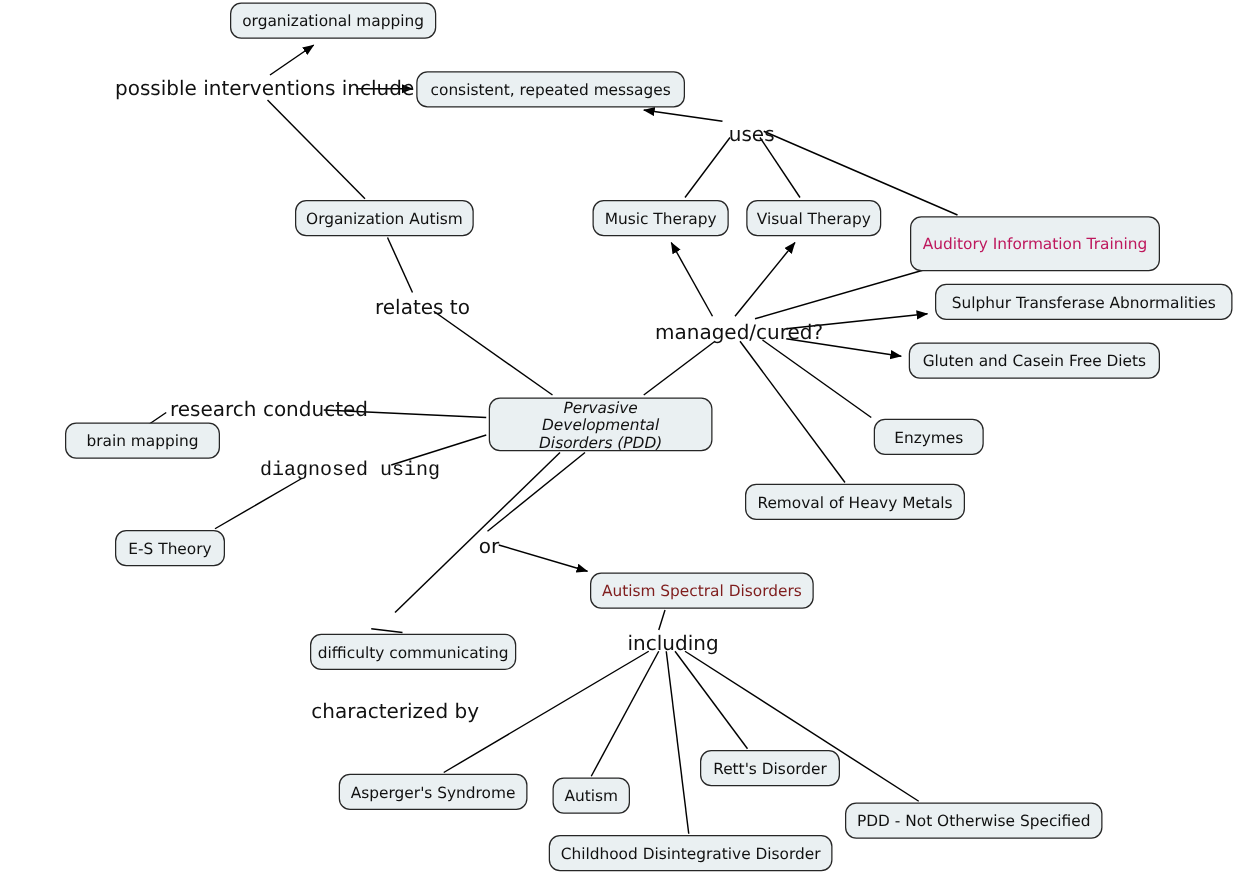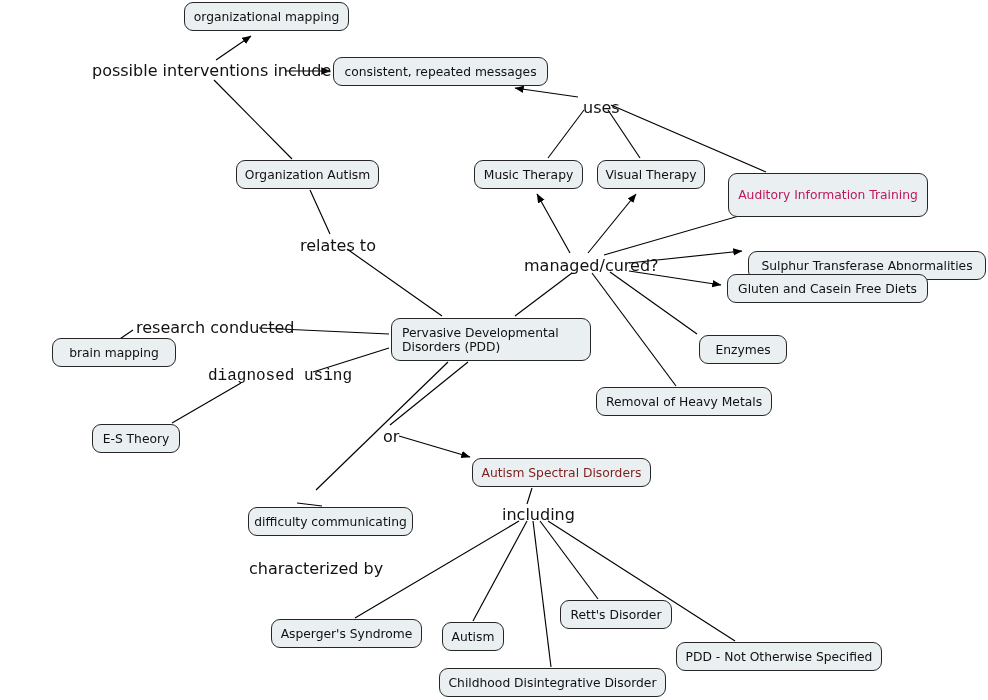"organizational mapping" .node { padding: 0 10px -> 0 24px; text-align: left -> center }
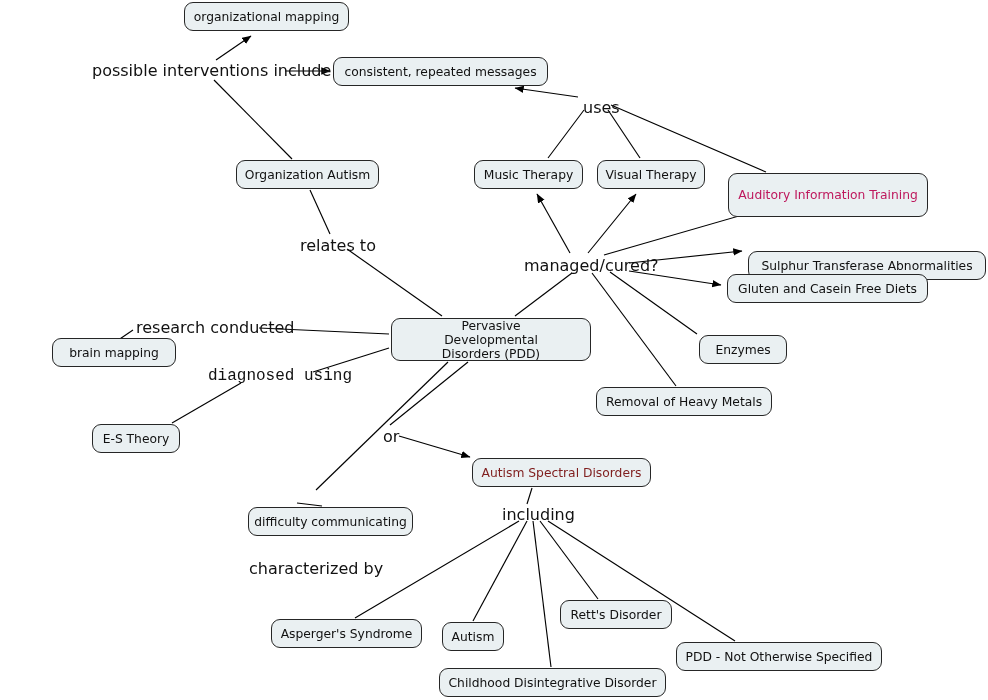"Sulphur Transferase Abnormalities" div.node { margin-top: 24px -> none }
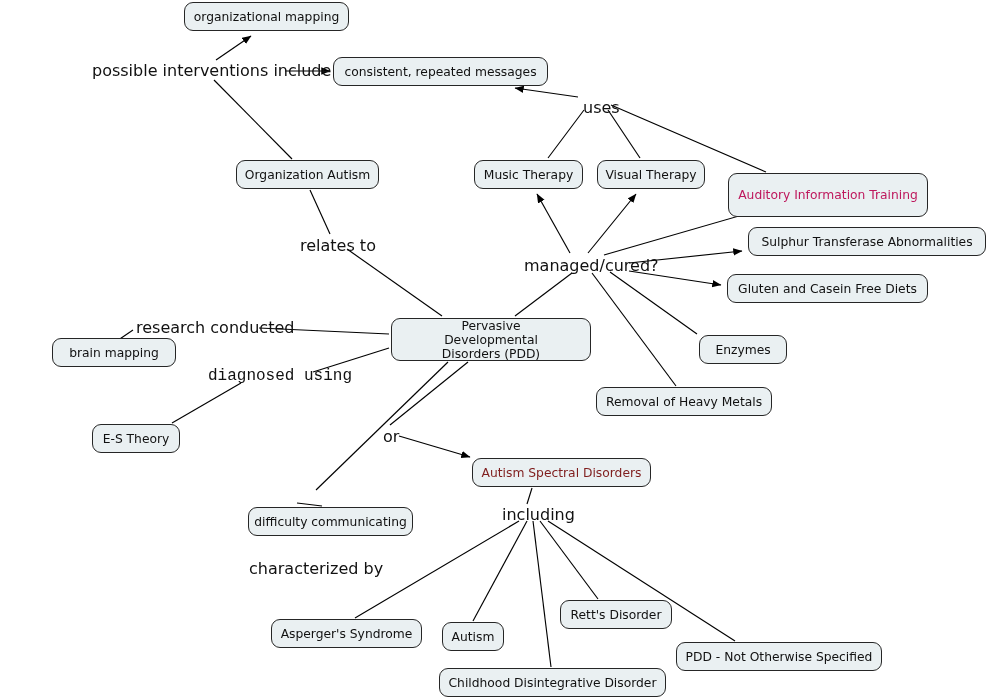"Pervasive Developmental Disorders (PDD)" div.node { font-style: none -> italic; width: 200px -> 179px }
